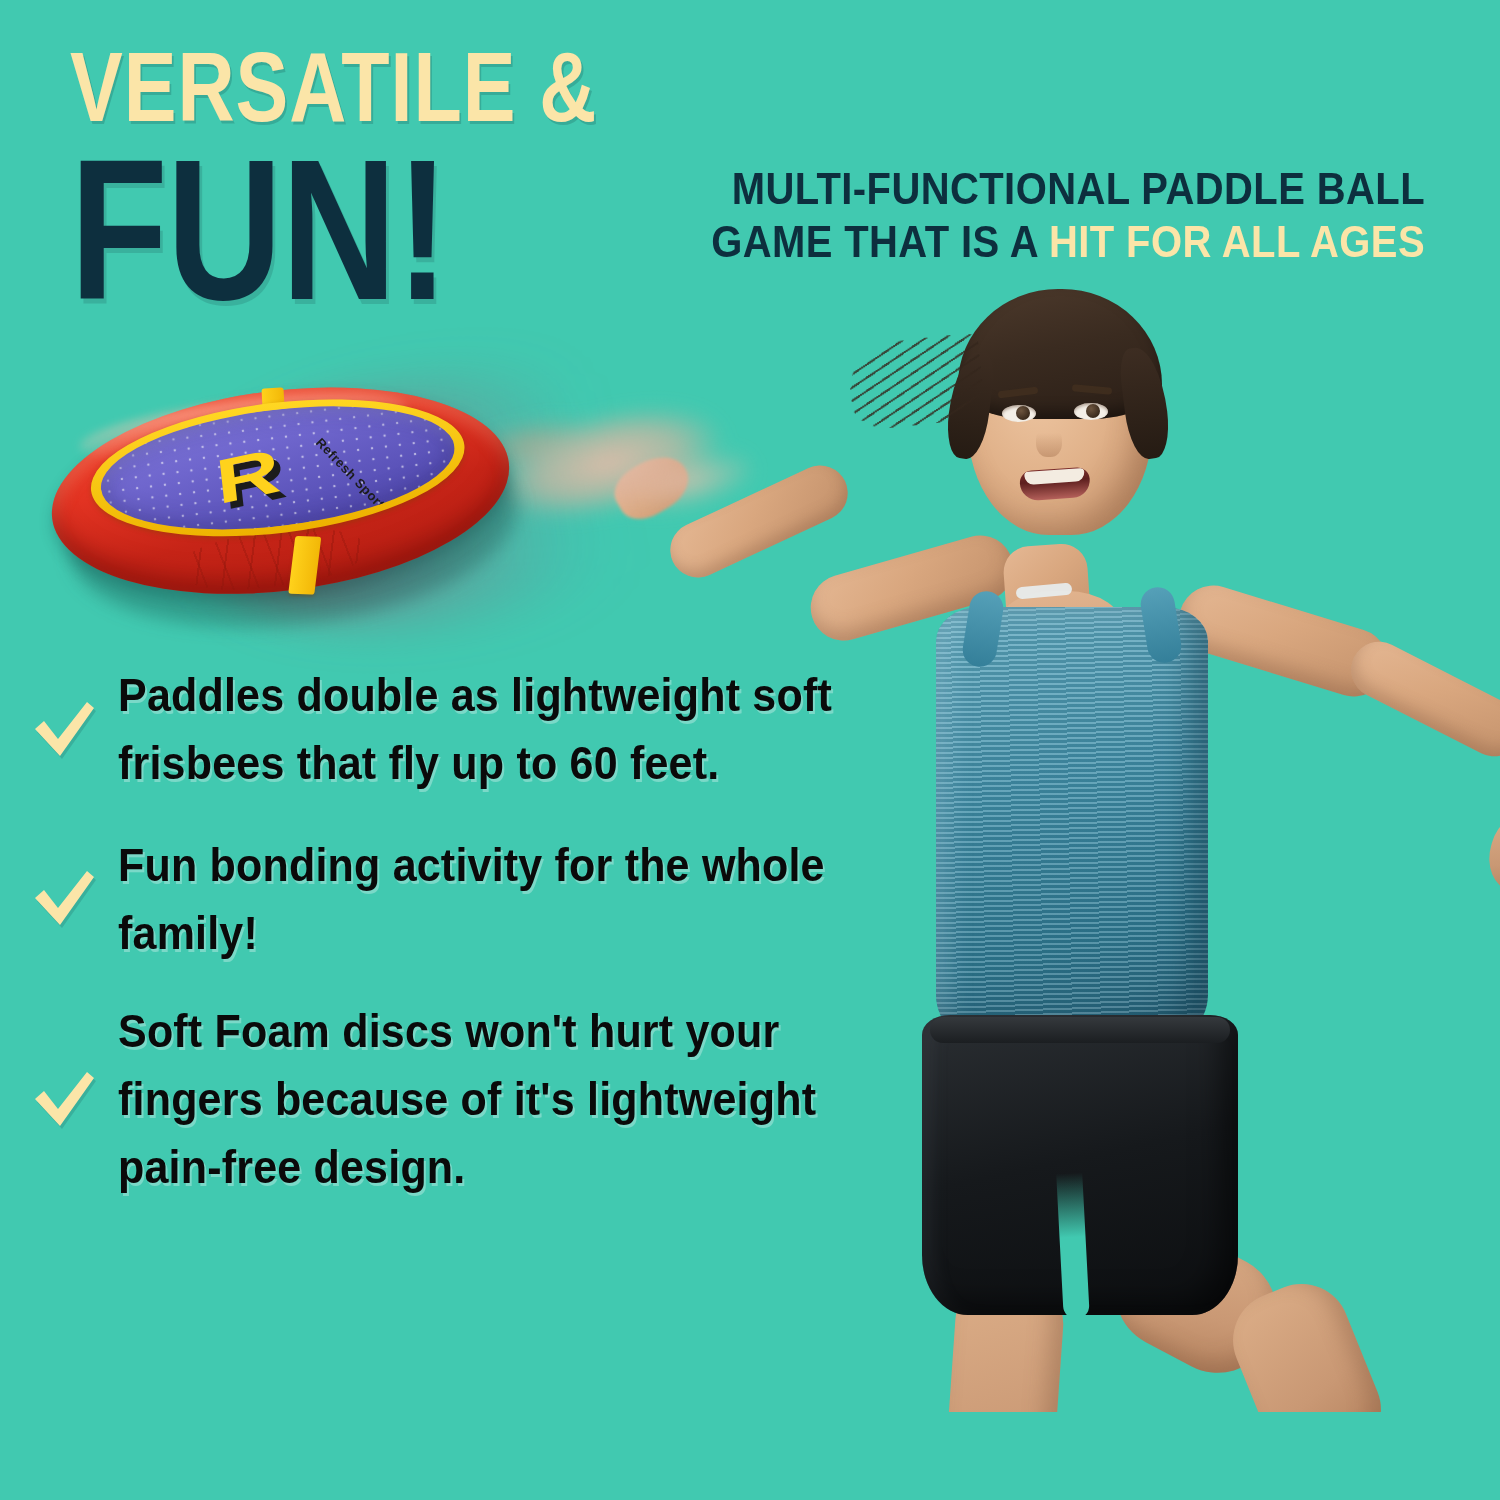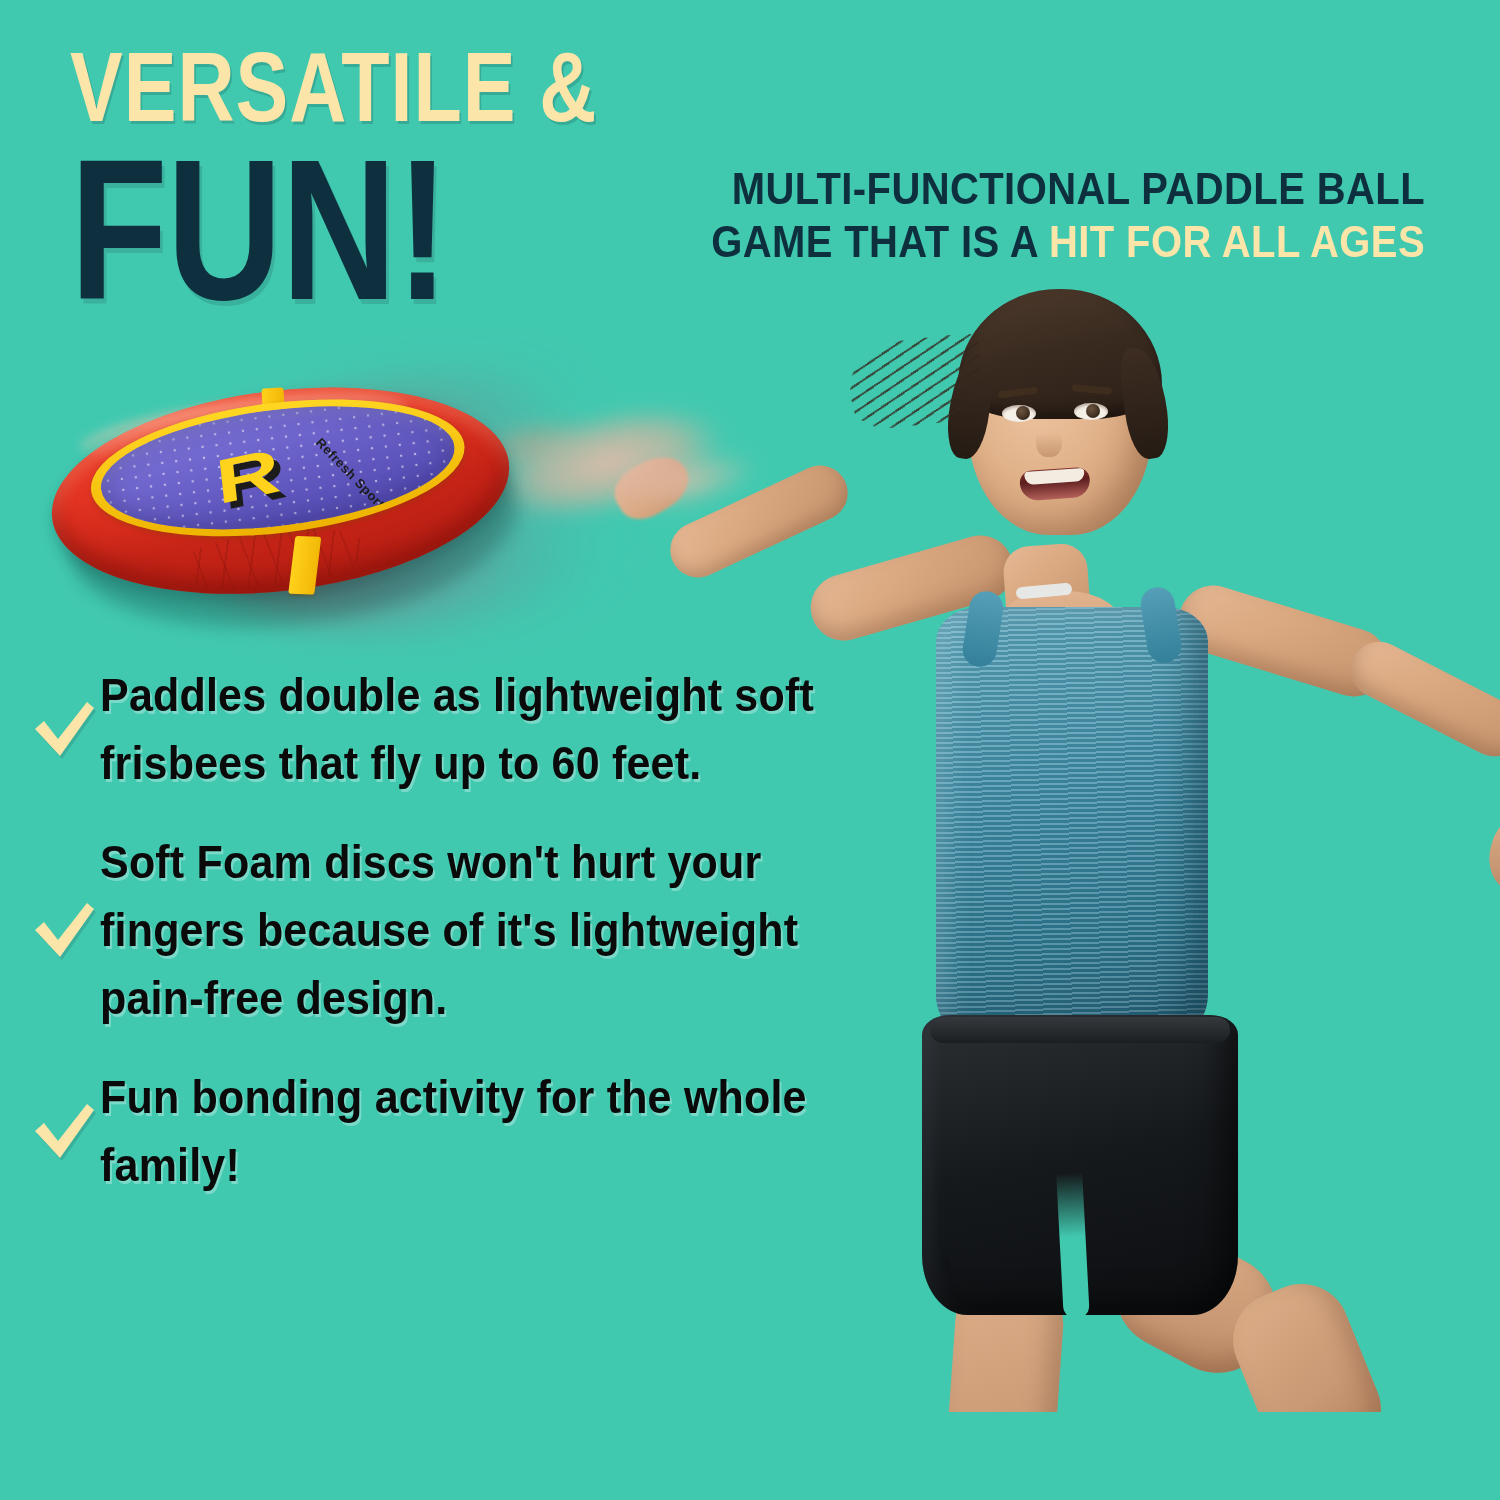"Paddles double as lightweight soft" .bullet { justify-content: none -> space-between }
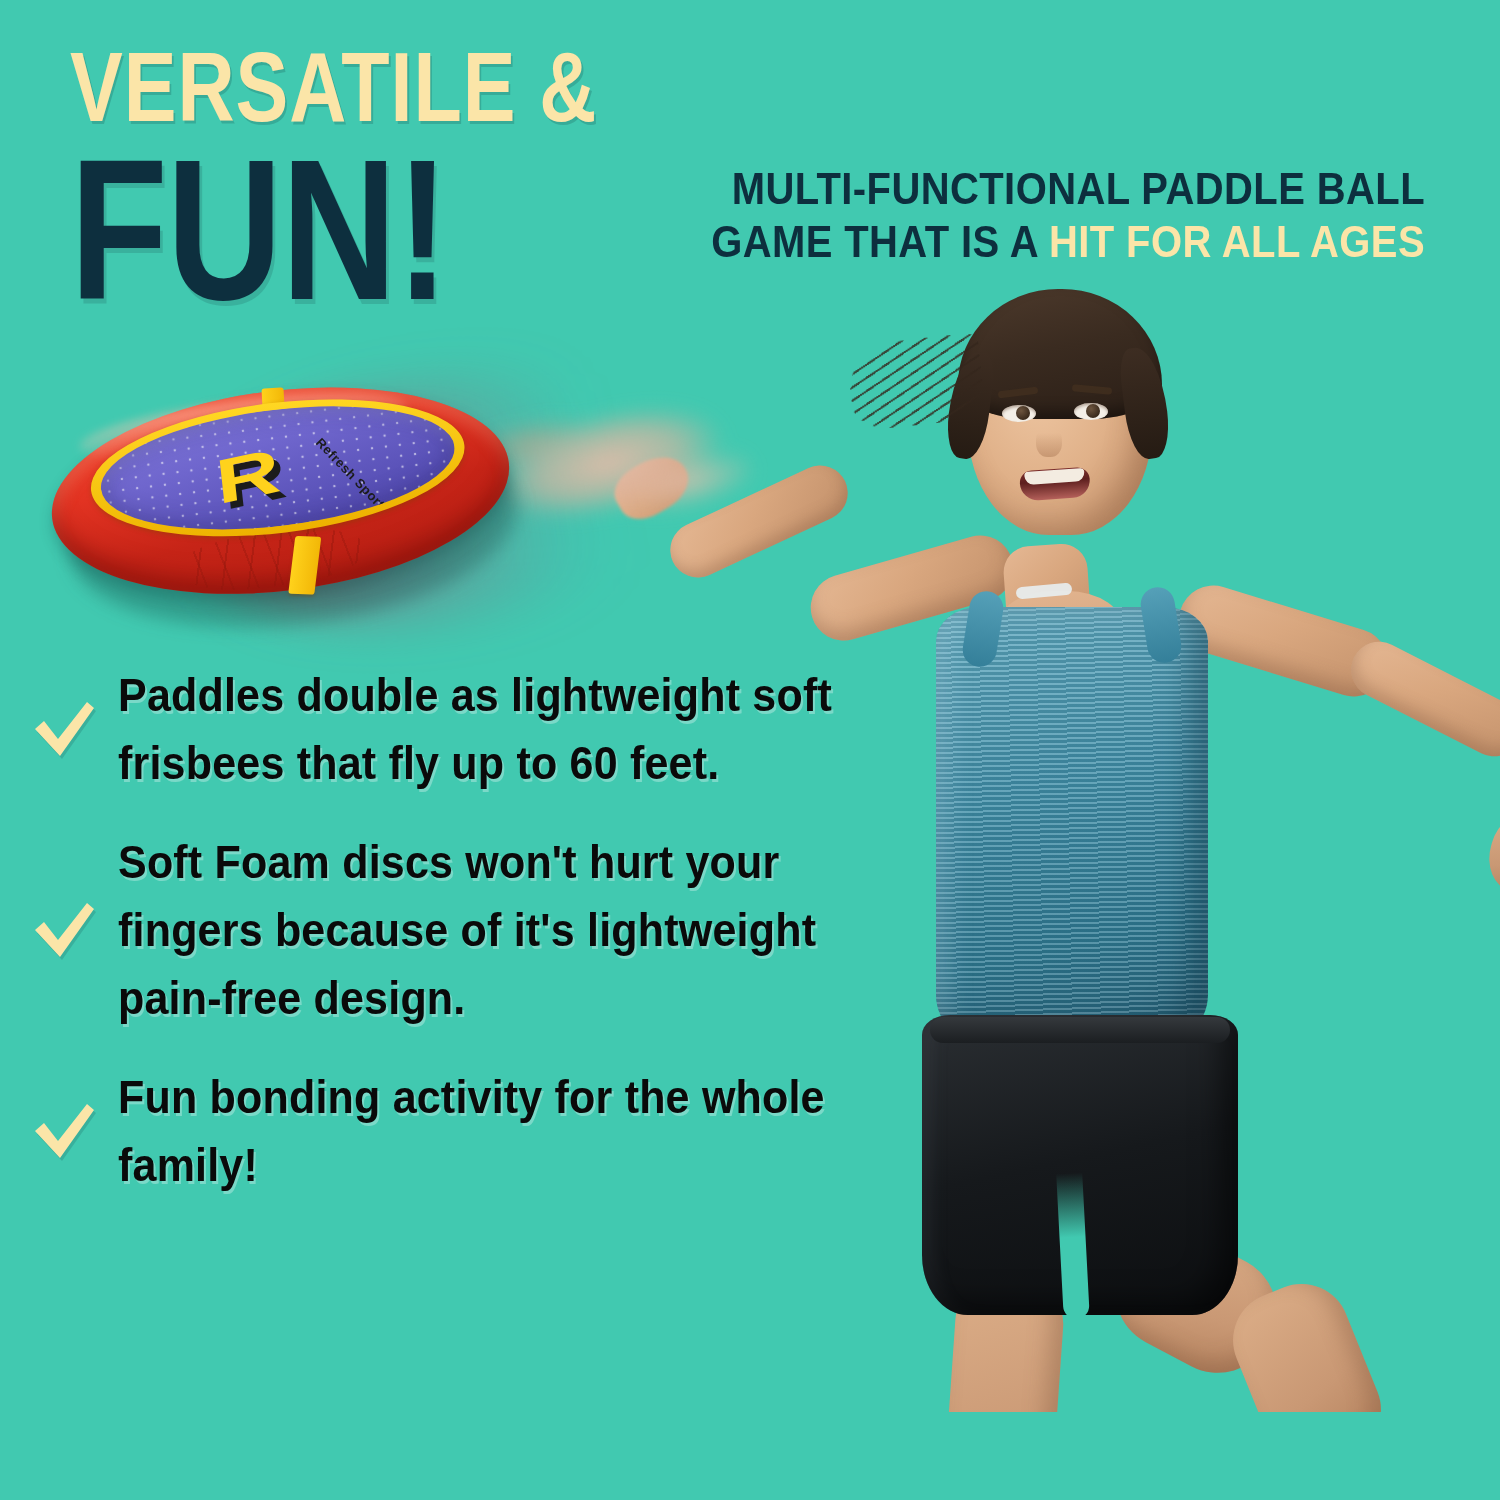"Soft Foam discs won't hurt" div.bullet { order: before "Fun bonding activity for the" -> after "Fun bonding activity for the" }
